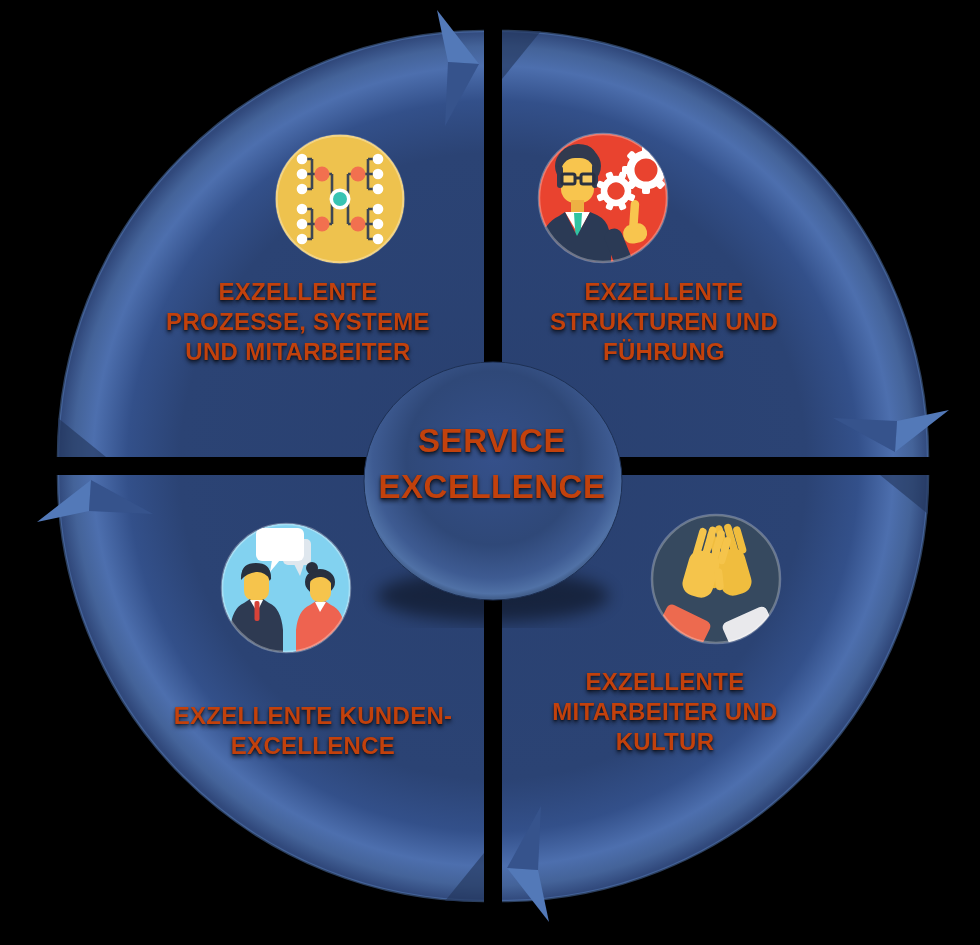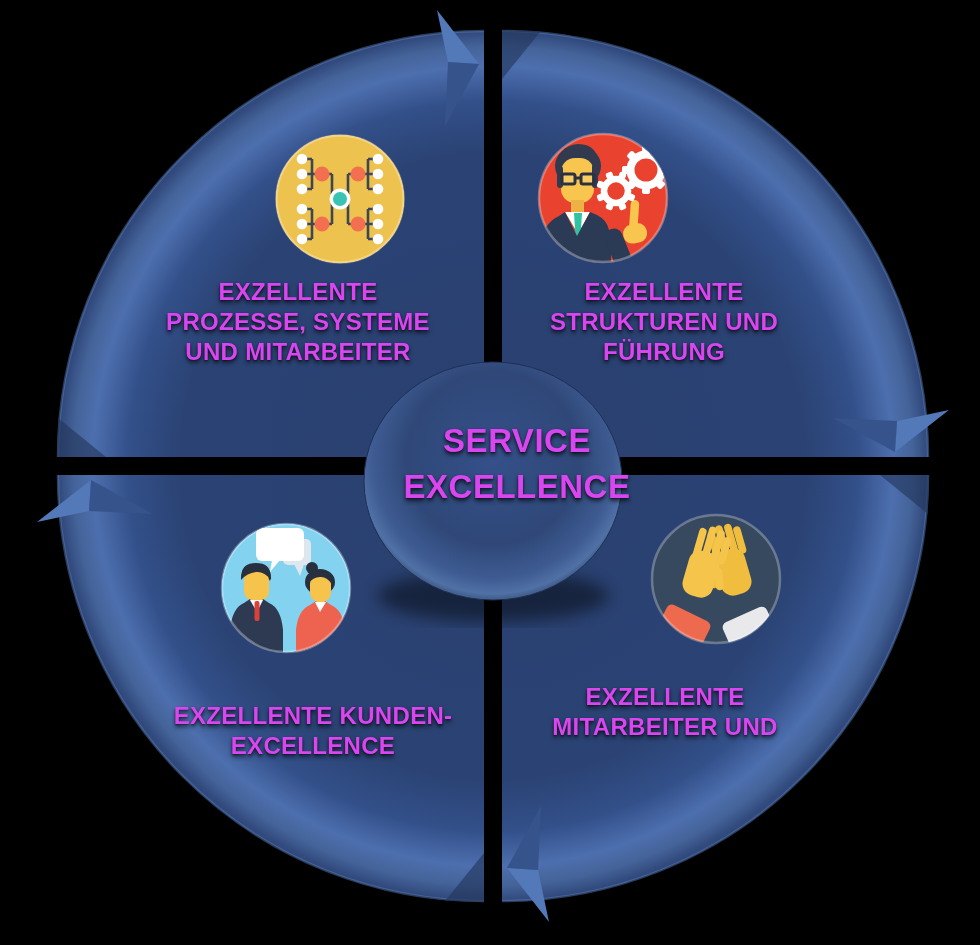"EXZELLENTE" .label { color: #d946ef -> #c2410c }
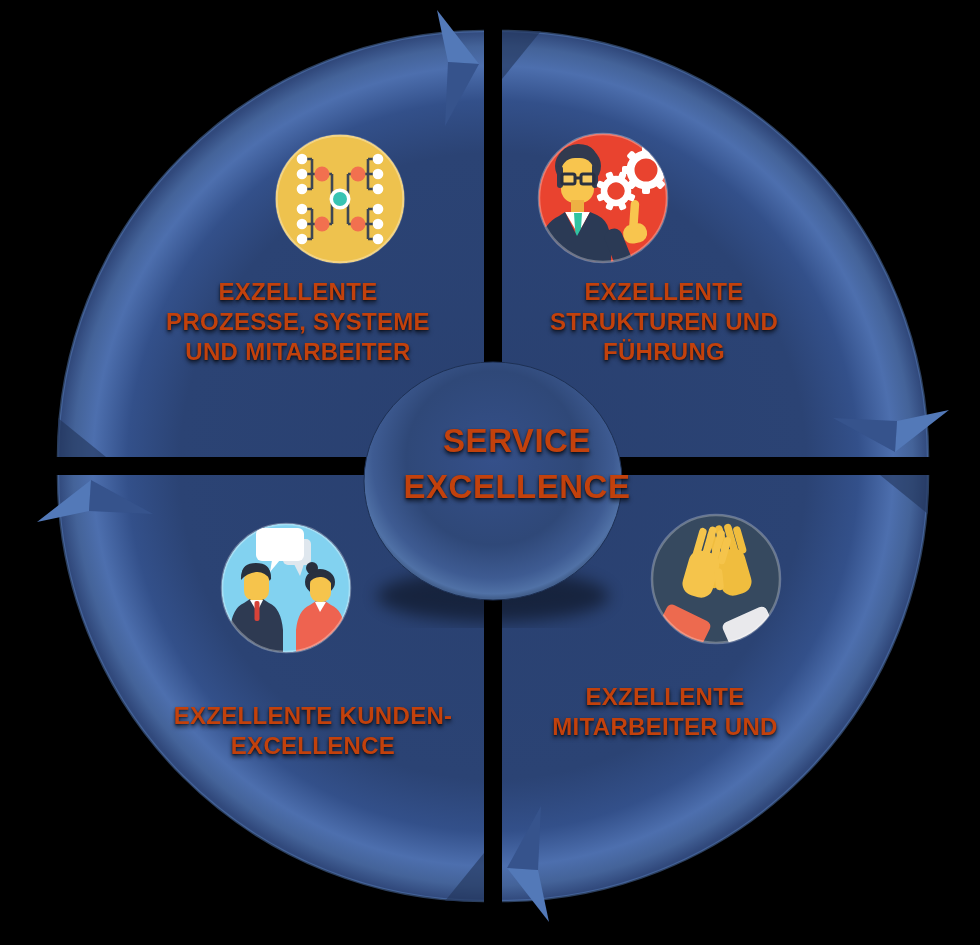"SERVICE" div.label { left: 517px -> 492px }
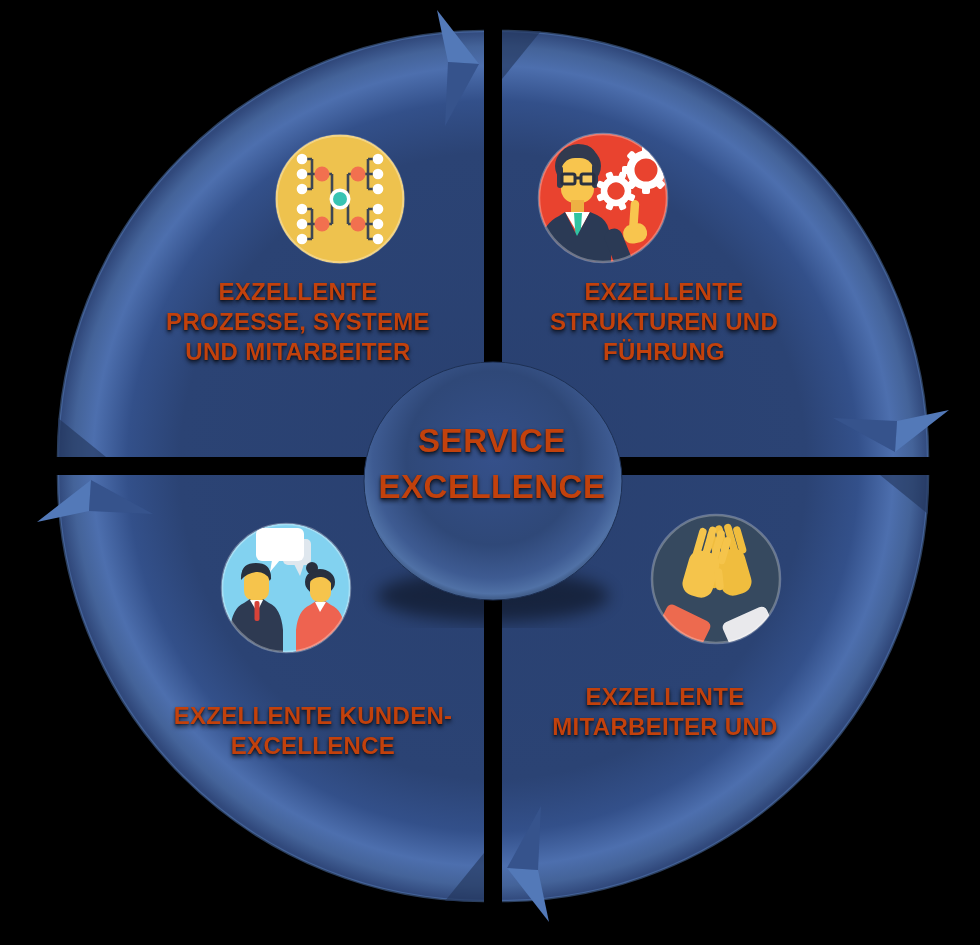"KULTUR" div { html: none -> <div>KULTUR</div> }
